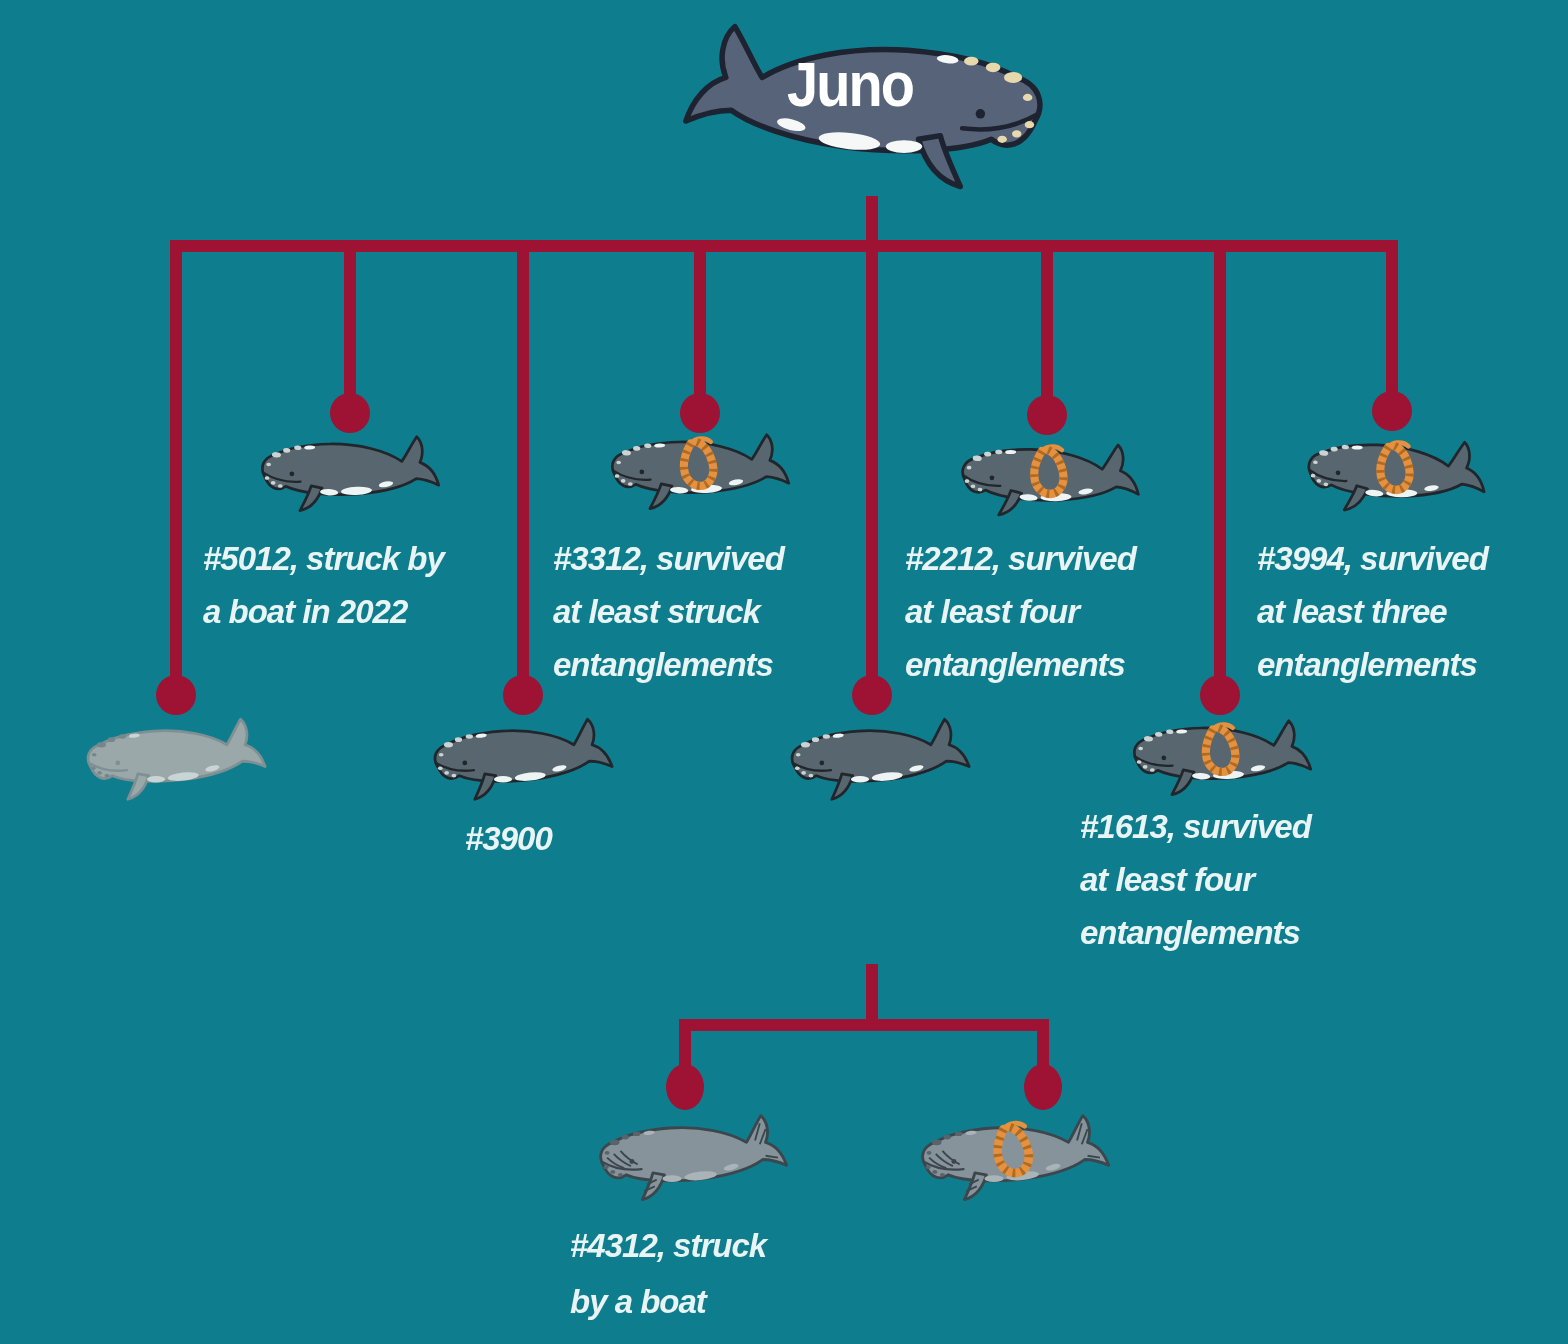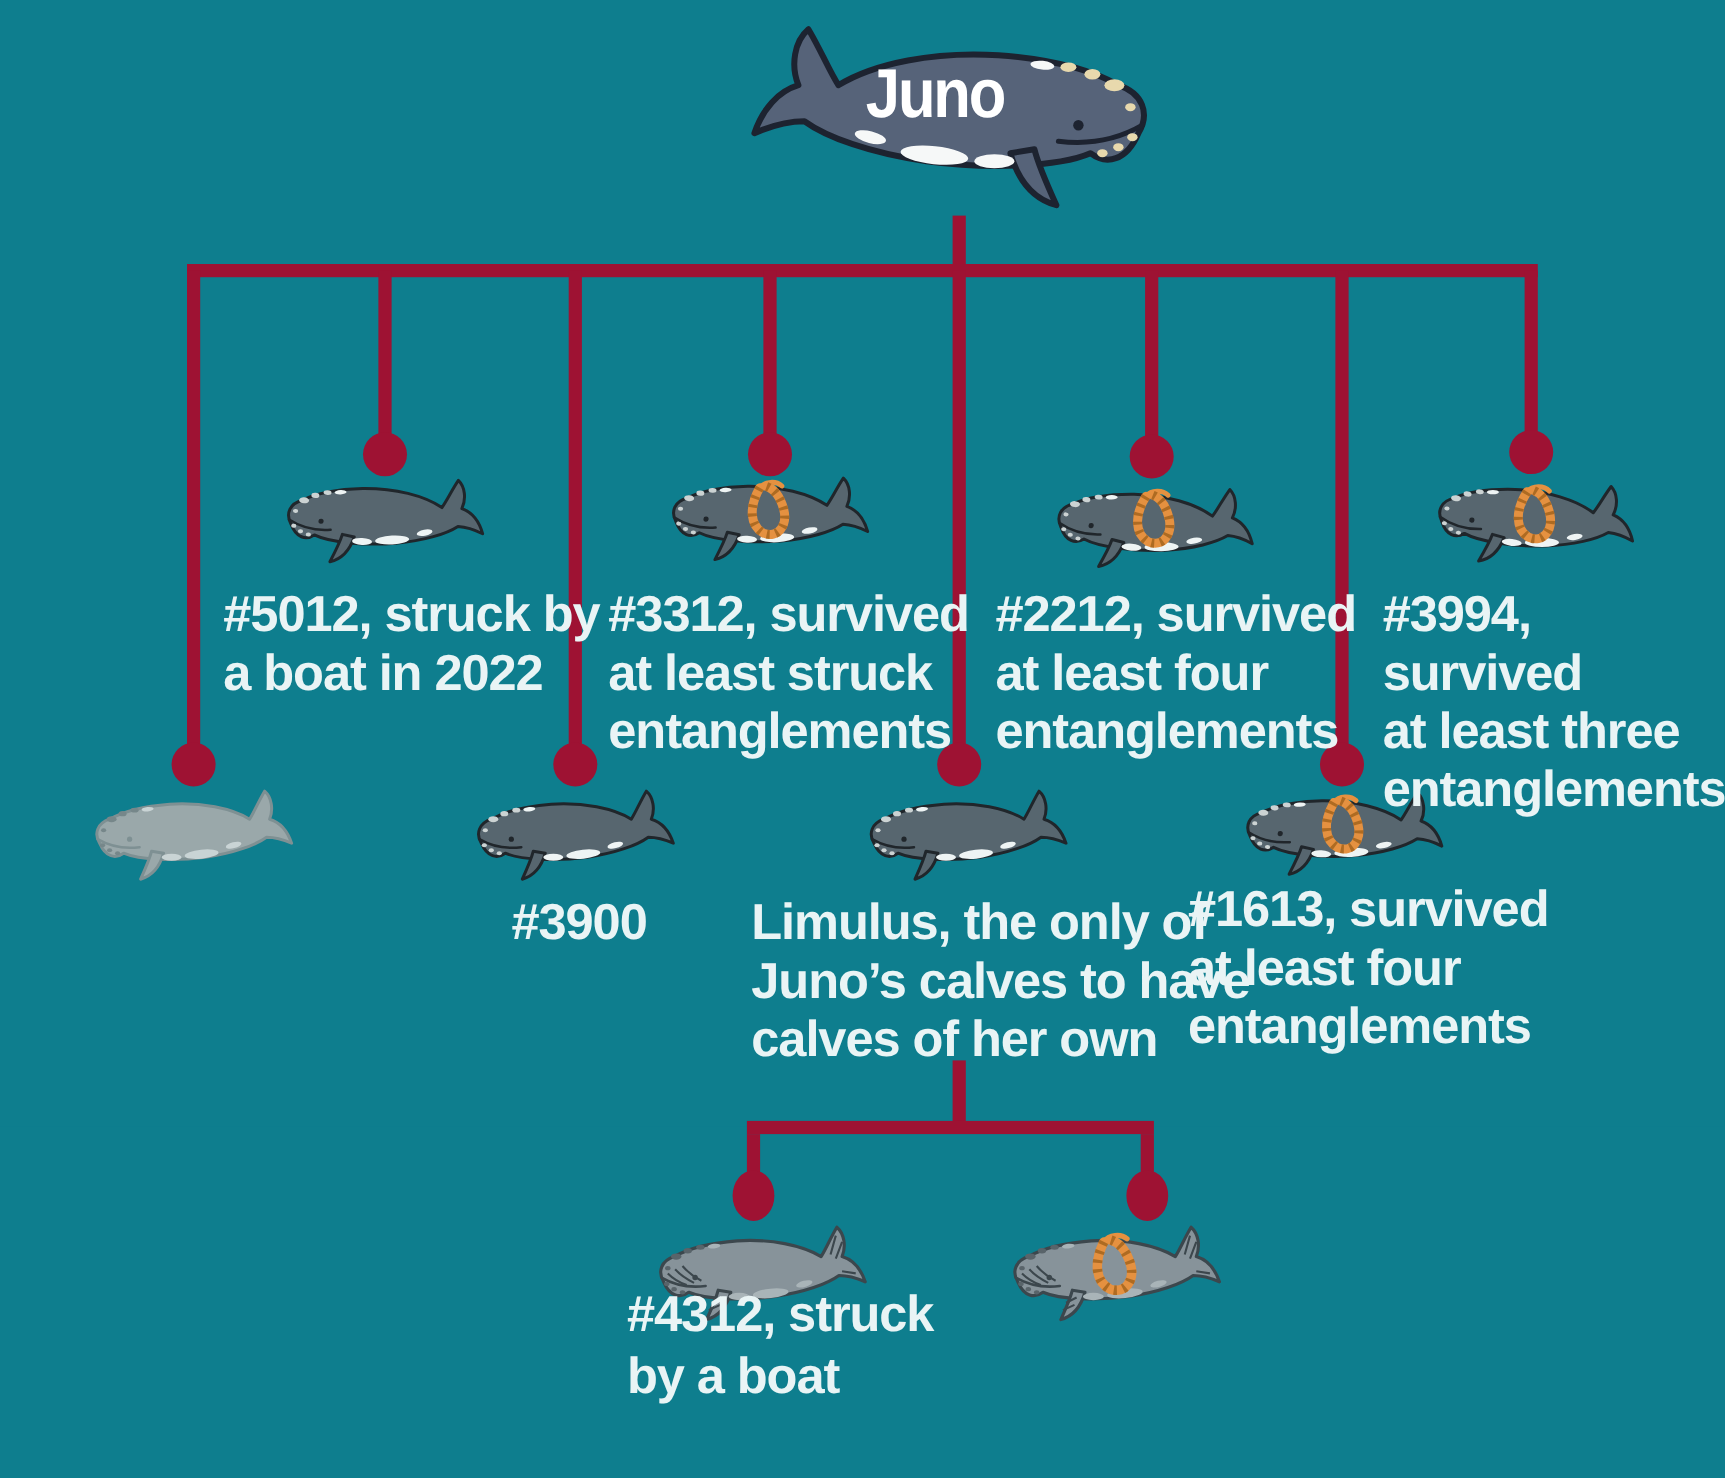"#5012, struck by" .label { font-size: 46px -> 33px; font-style: none -> italic }
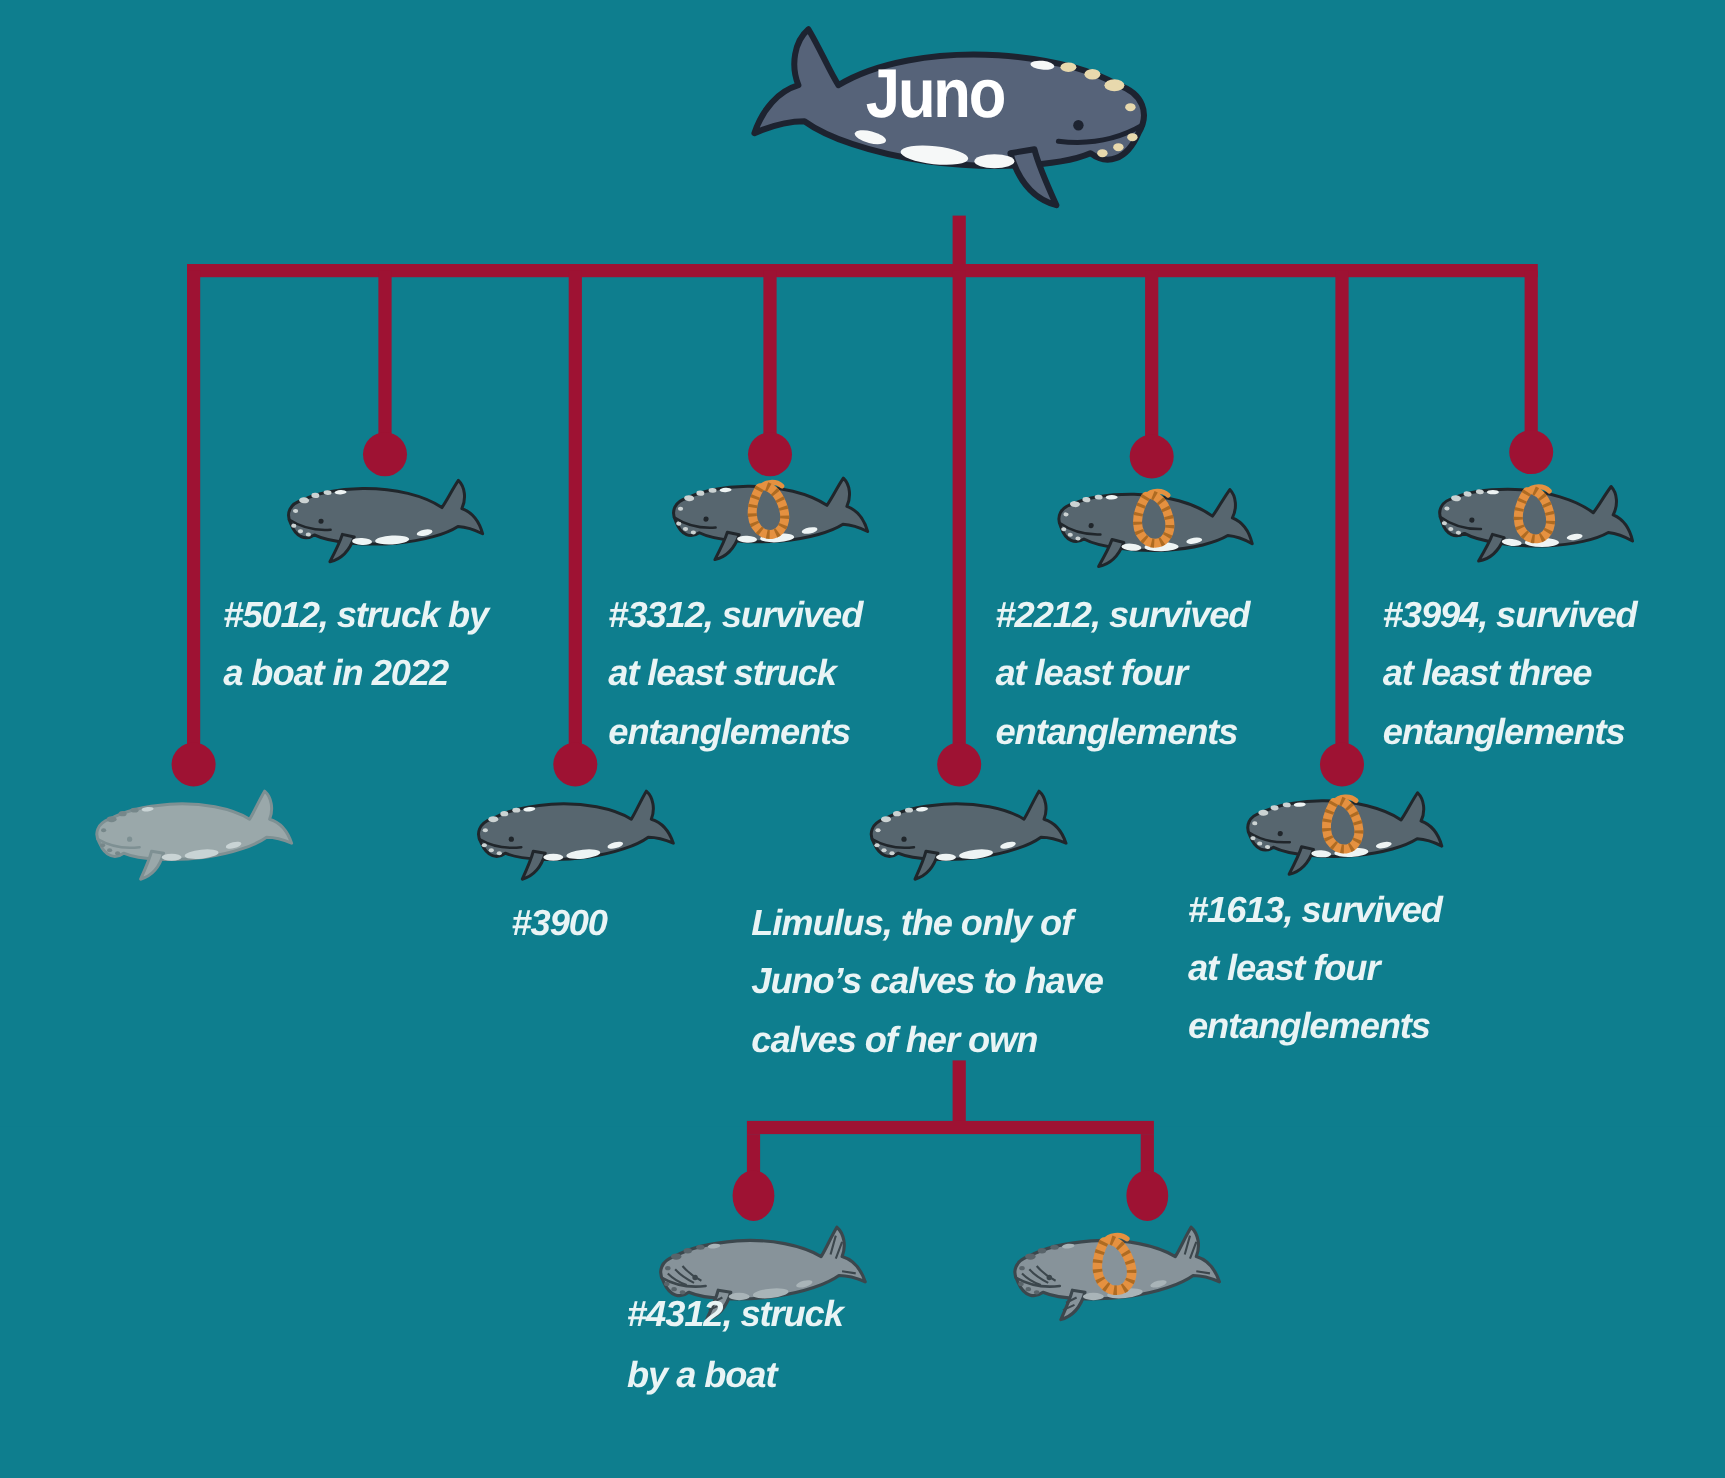"Limulus, the only of" div.label { html: <div>Limulus, the only of Juno’s calves to have calves of her own</div> -> none }
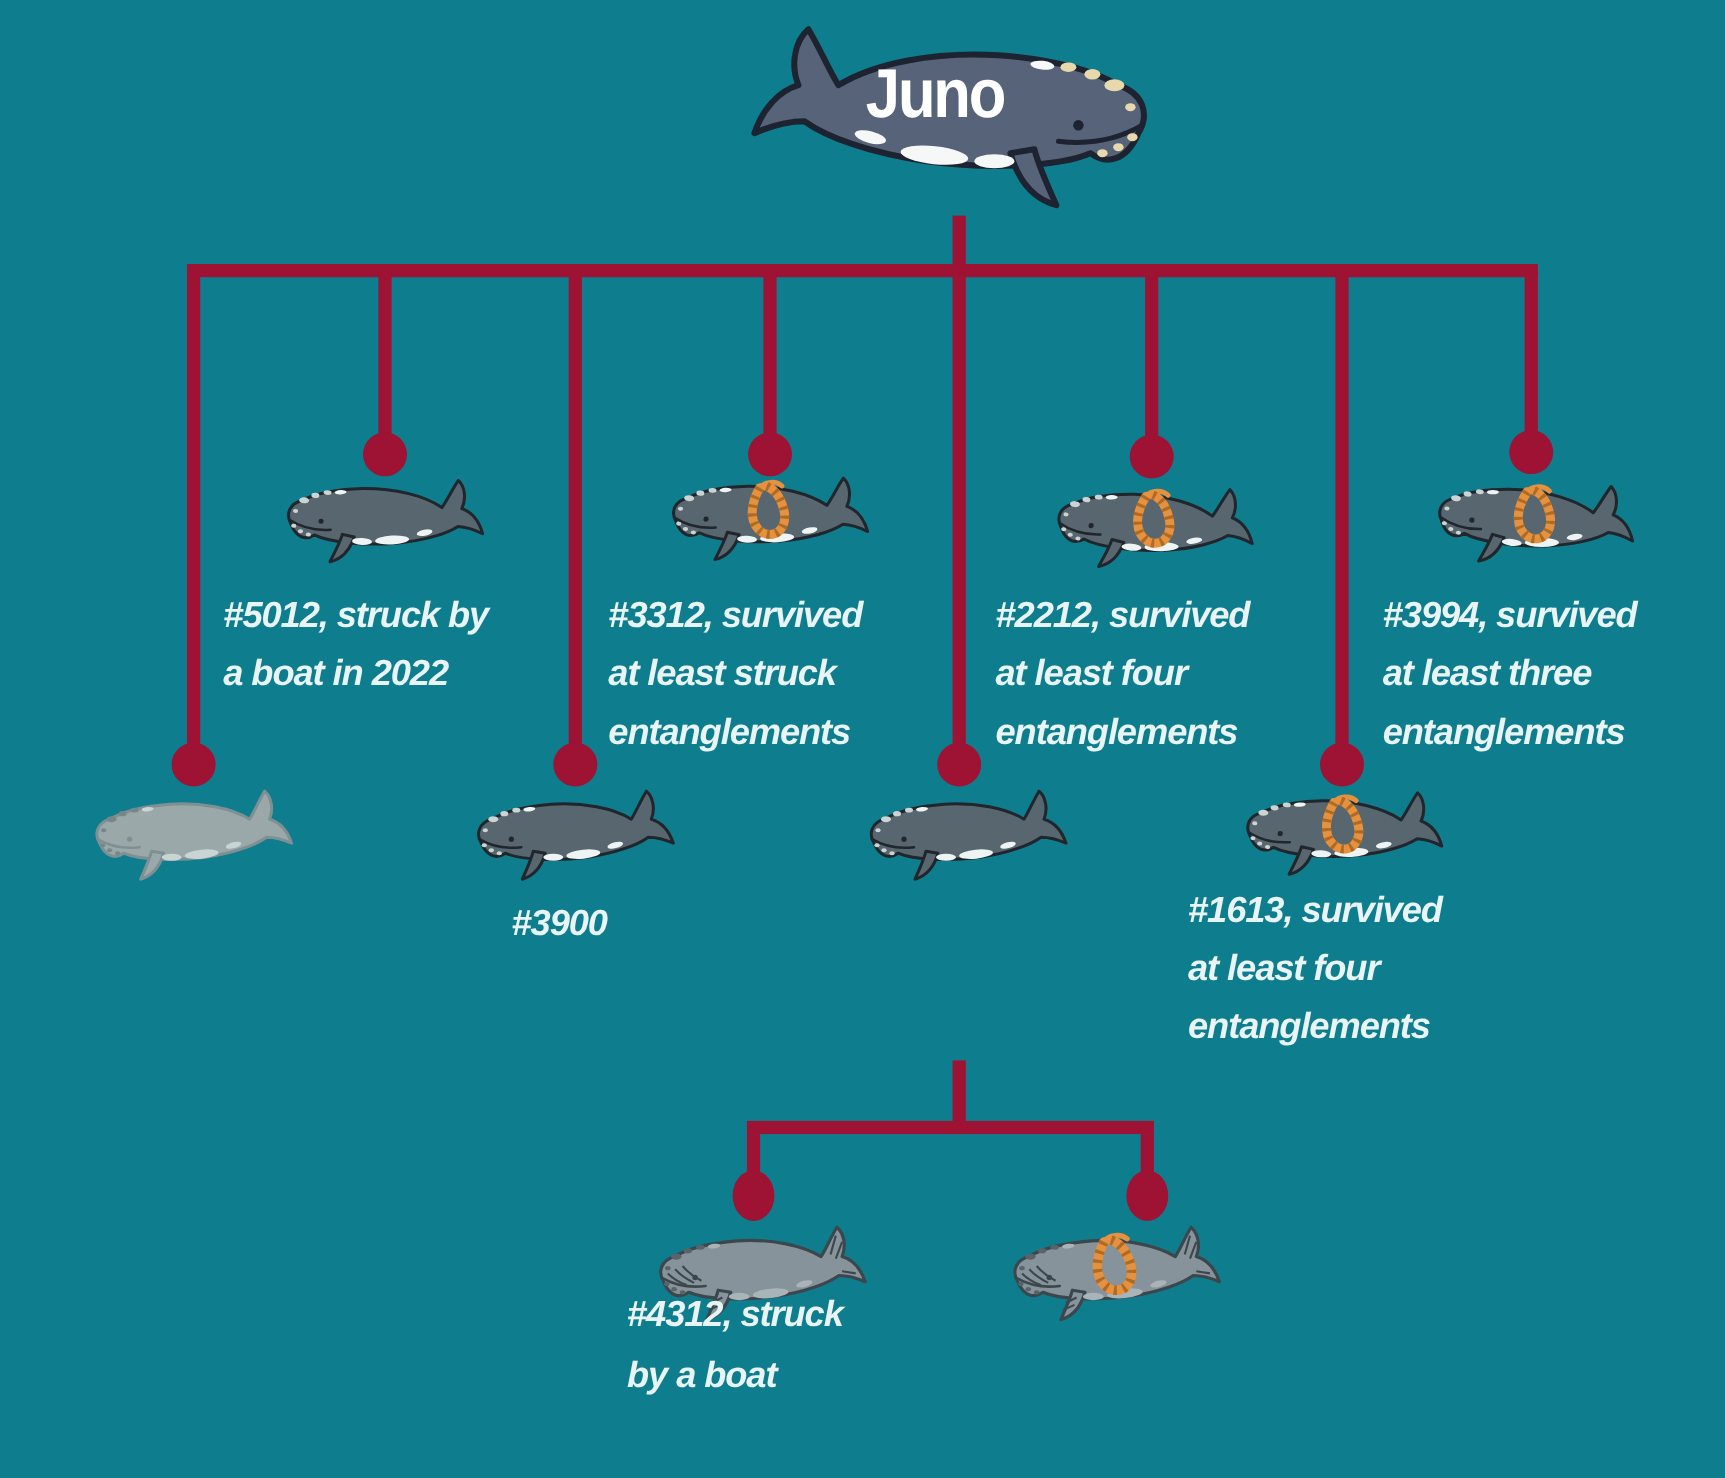"#4312, struck" div.label { top: 1166px -> 1218px }
